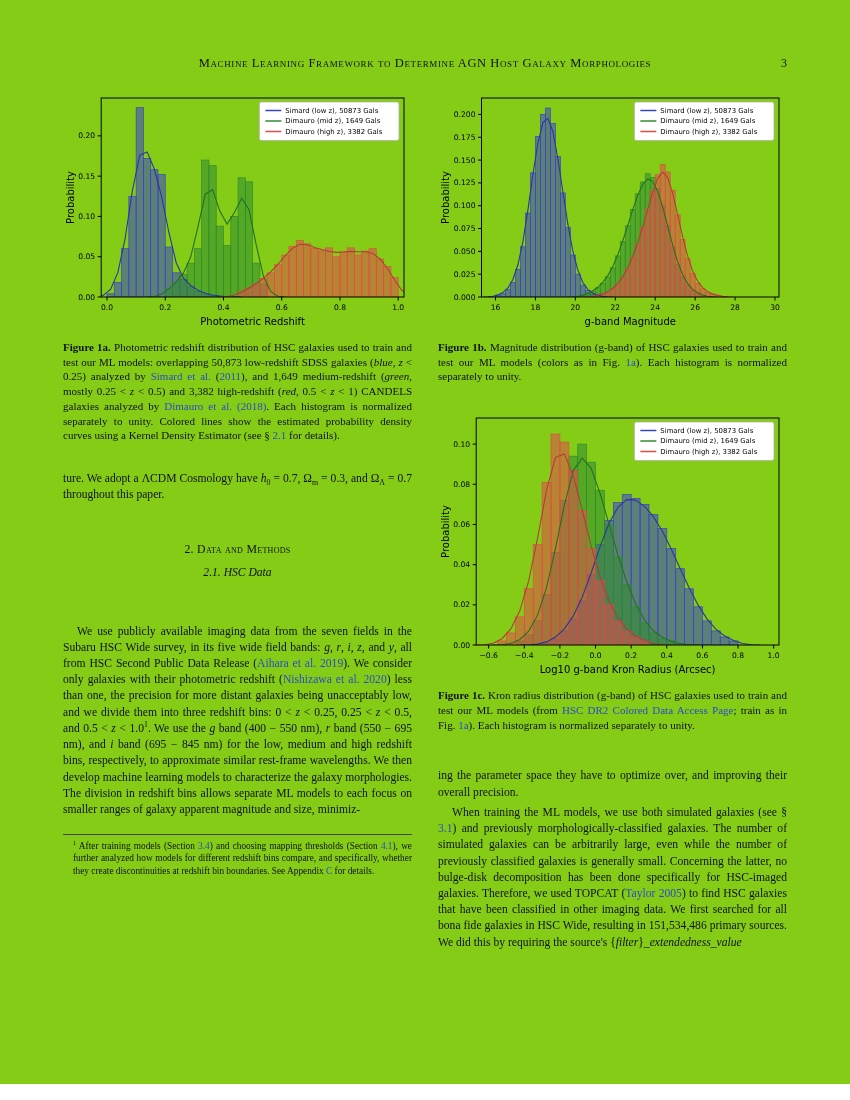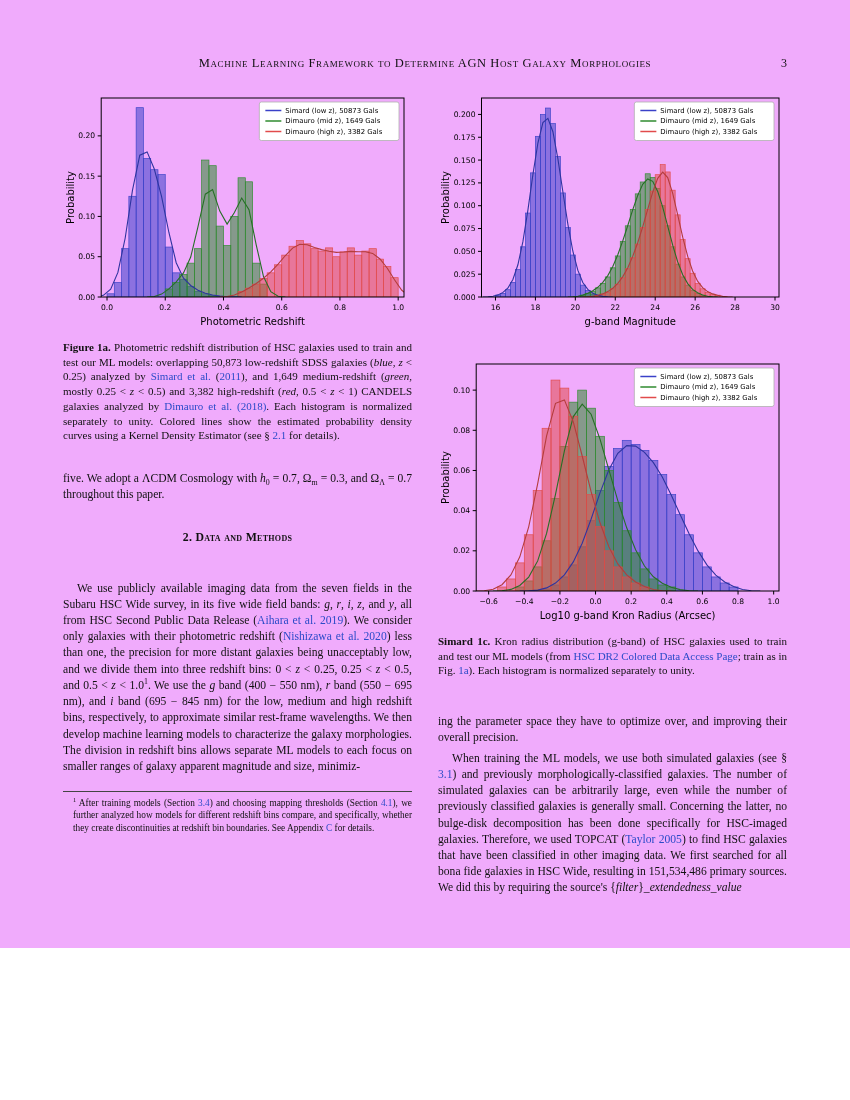"Machine Learning Framework to Determine" .page { background: #f0abfc -> #84cc16; height: 948px -> 1084px }
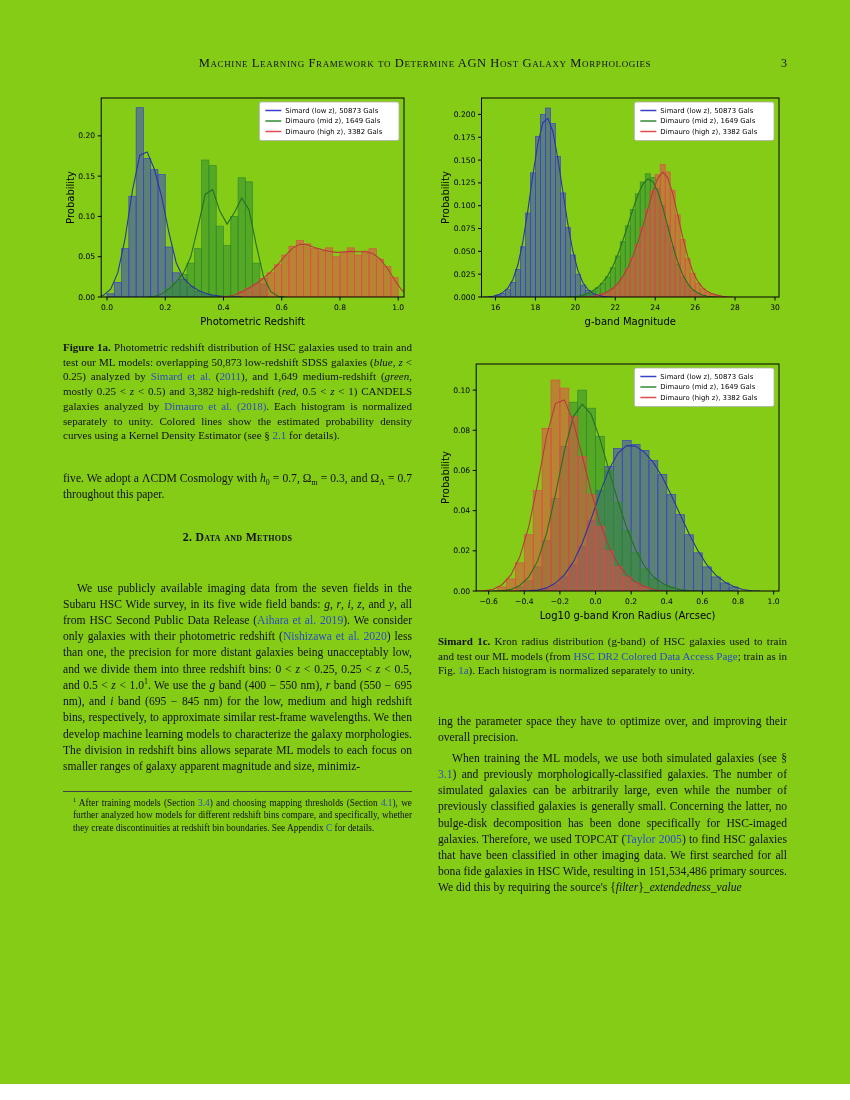"Figure 1b. Magnitude distribution" div.caption { html: none -> <div><span>Figure 1b.</span><span> Magnitude distribution (g-band) of HSC galaxies used to train and test our ML models (colors as in Fig. </span><span>1a</span><span>). Each histogram is normalized separately to unity.</span></div> }
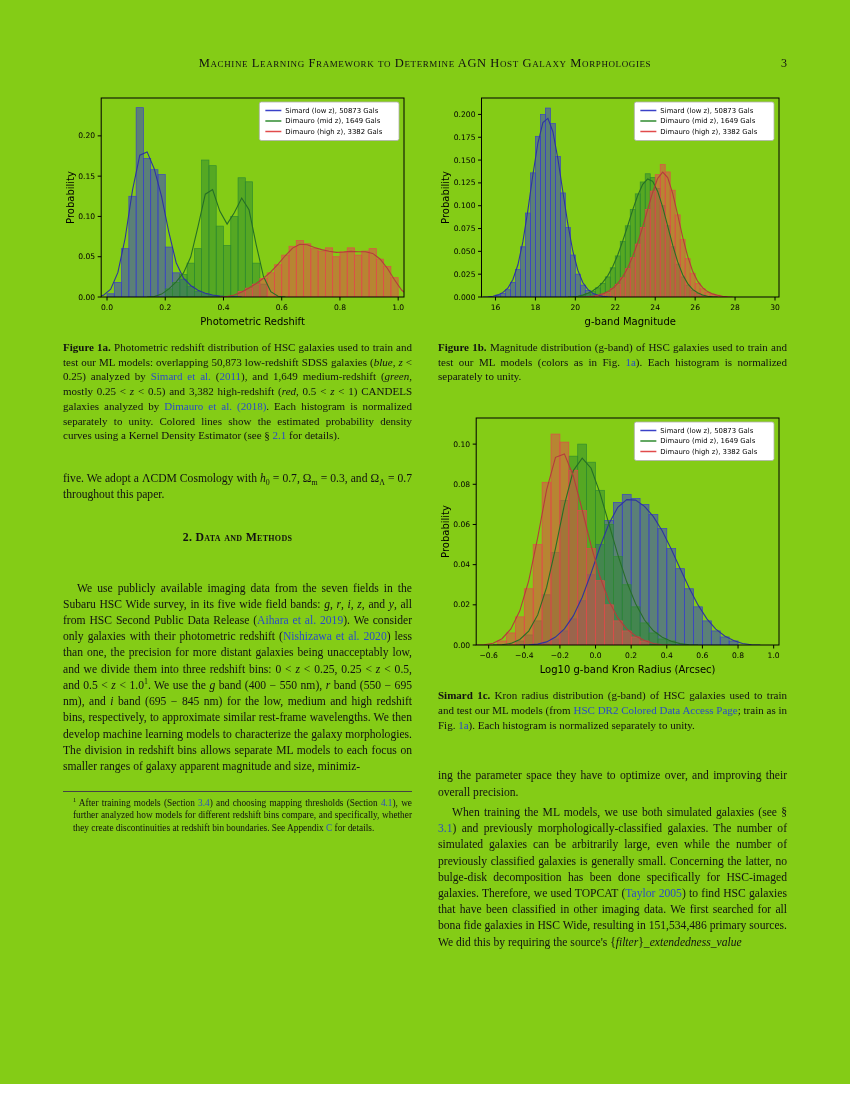"five. We adopt a ΛCDM" span { text: five.  We adopt a ΛCDM Cosmology with -> ture.  We adopt a ΛCDM Cosmology have }
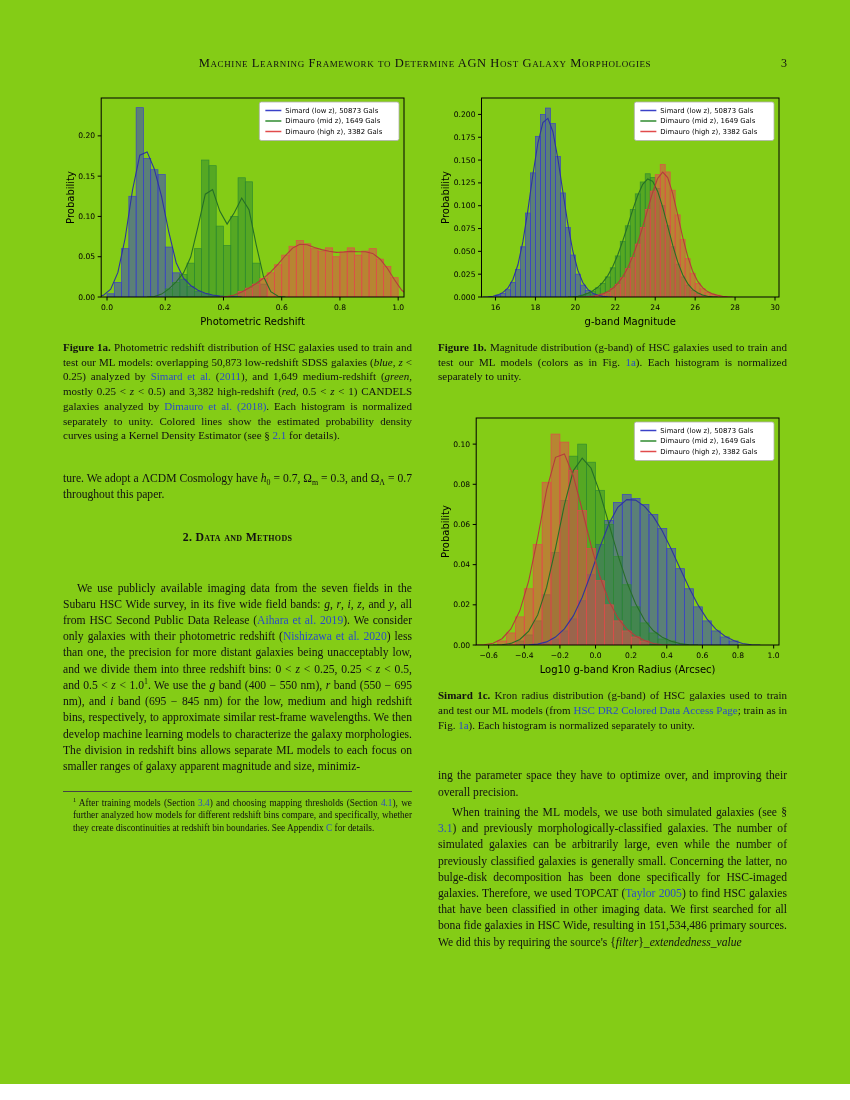"2. Data and Methods" .section-heading { font-weight: bold -> none; margin-top: 26px -> 38px }
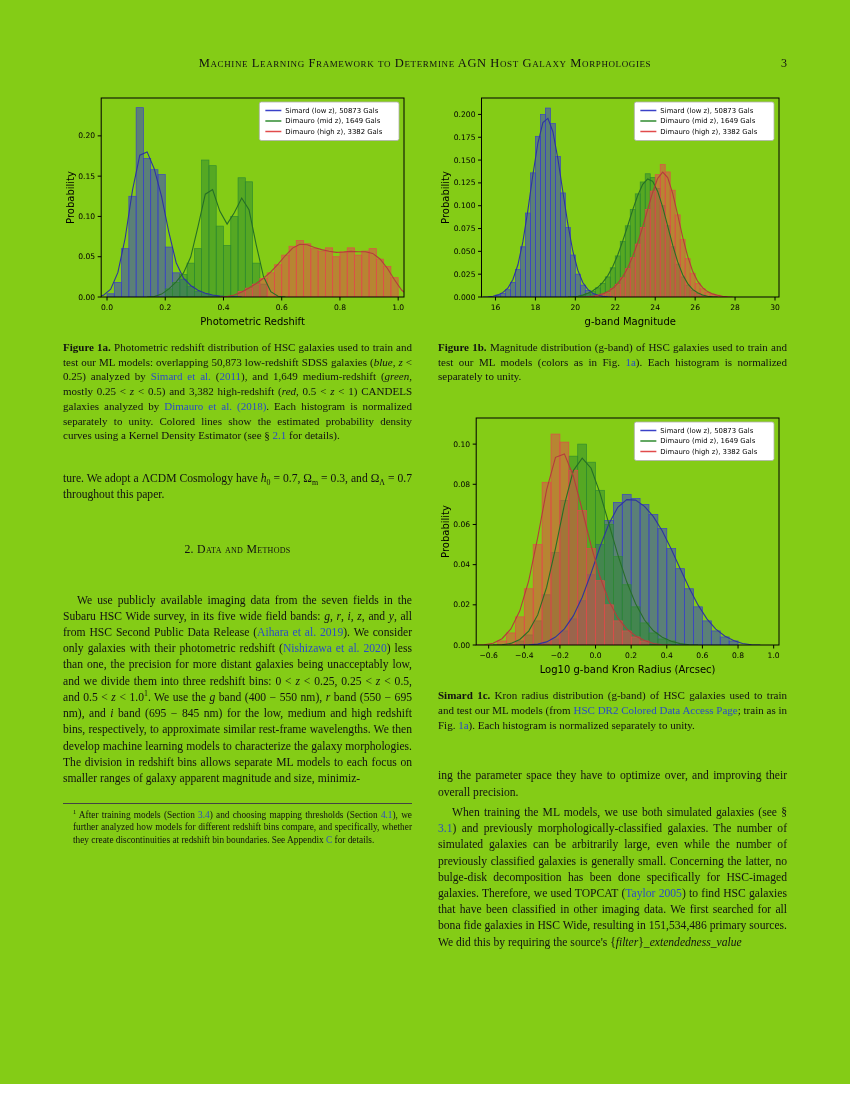"2.1. HSC Data" div.subsection-heading { html: none -> <div>2.1. HSC Data</div> }
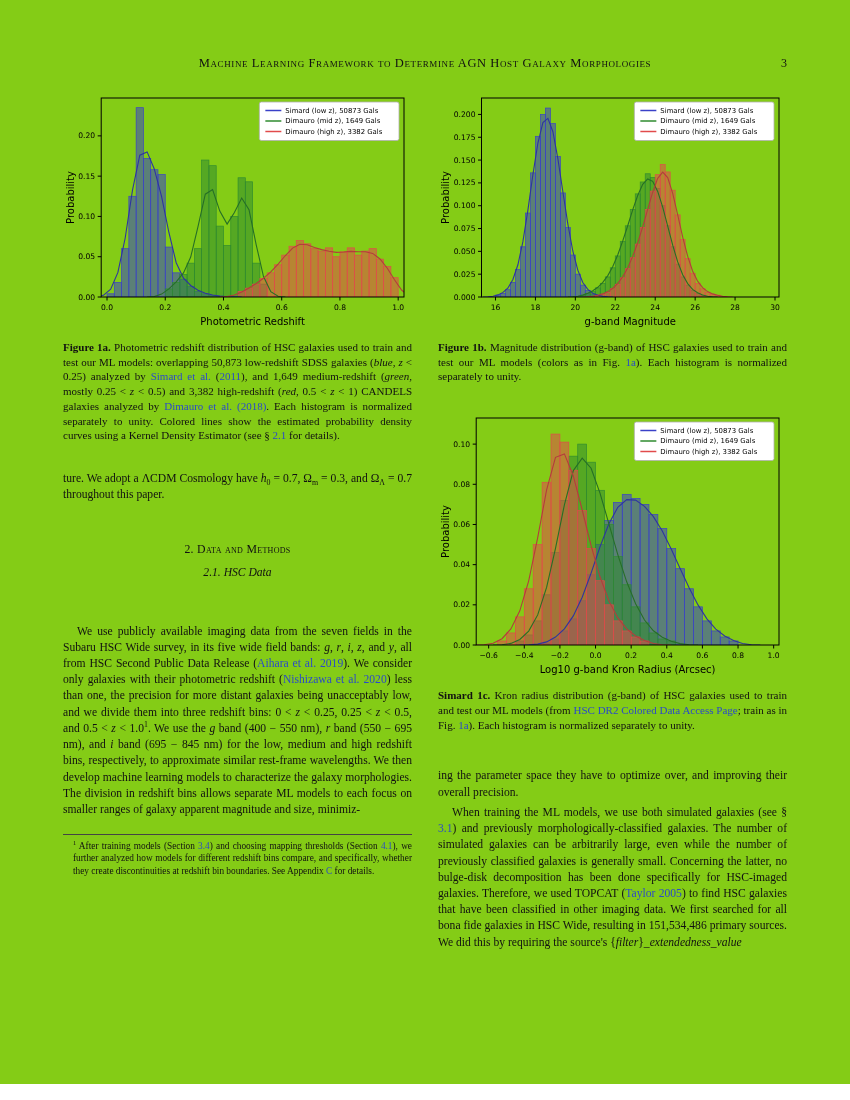"Simard 1c." span.seg-b { text: Simard -> Figure }
